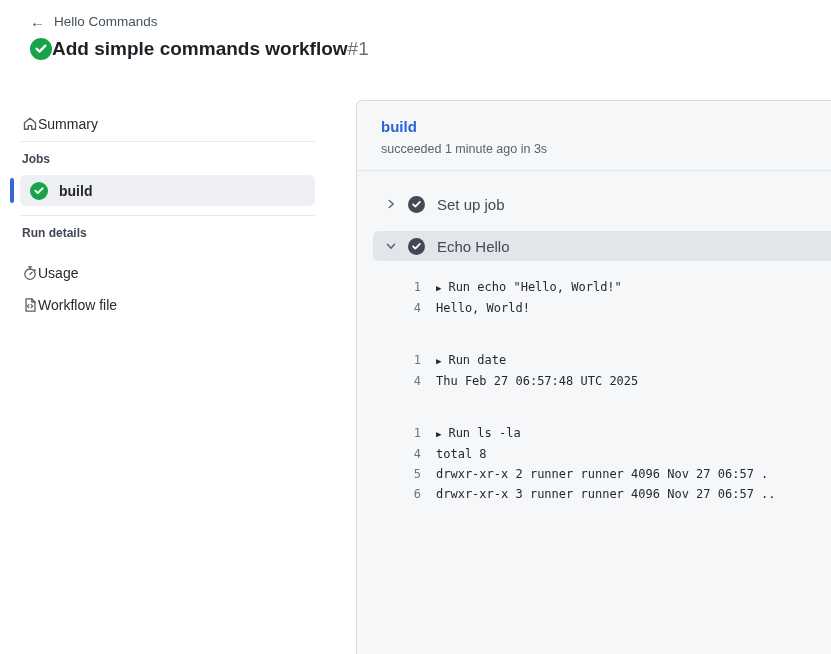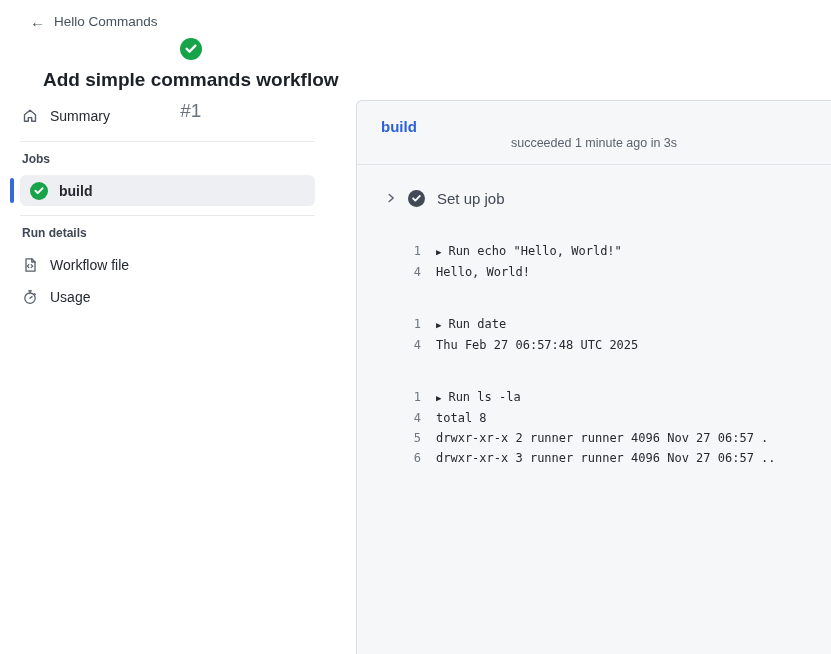"Add simple commands workflow" .title-row { flex-direction: column -> none; gap: 9px -> none; left: 43px -> 30px }
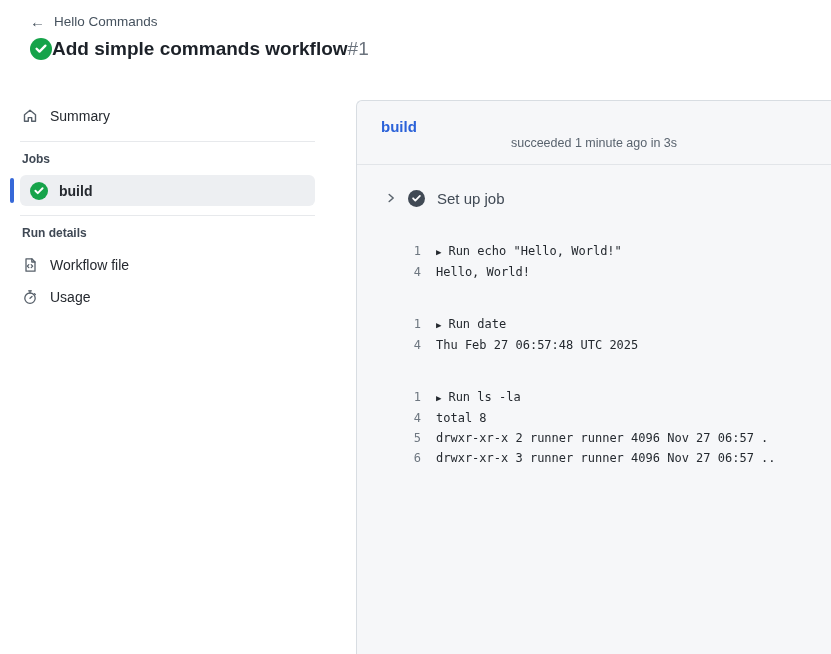"Summary" .side-item { align-items: center -> flex-end; gap: 12px -> none }
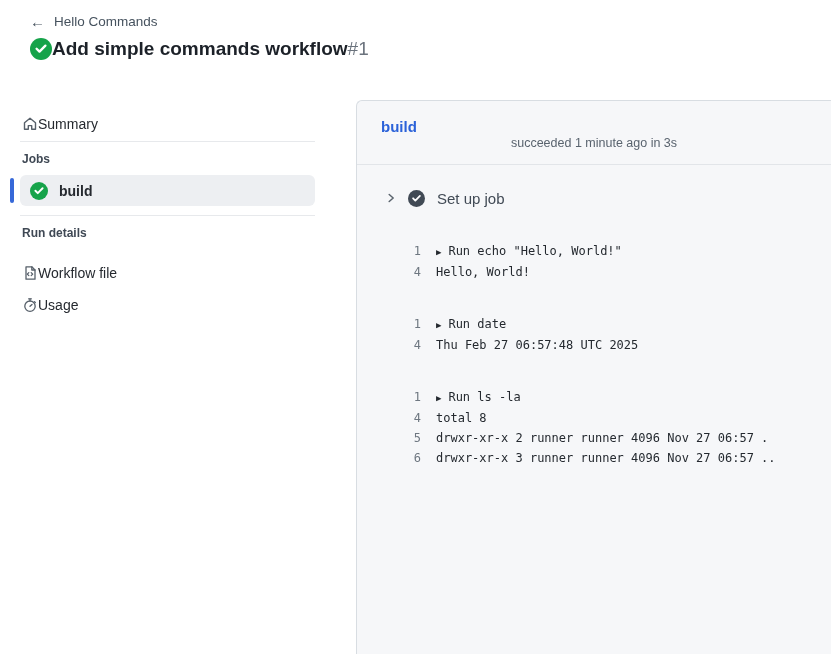"succeeded 1 minute ago in" .job-status-line { margin-top: 0 -> 6px; text-align: center -> none }
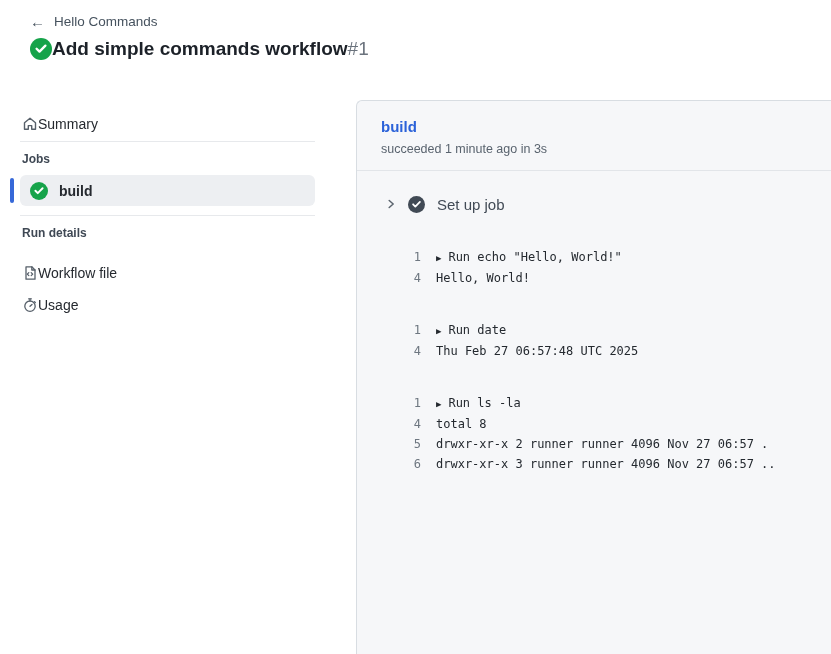"Echo Hello" div.step-header { html: none -> <div> <span> <svg> <path></path> </svg> </span> <span> <svg> <circle></circle> <path></path> </svg> </span> <span>Echo Hello</span> </div> }
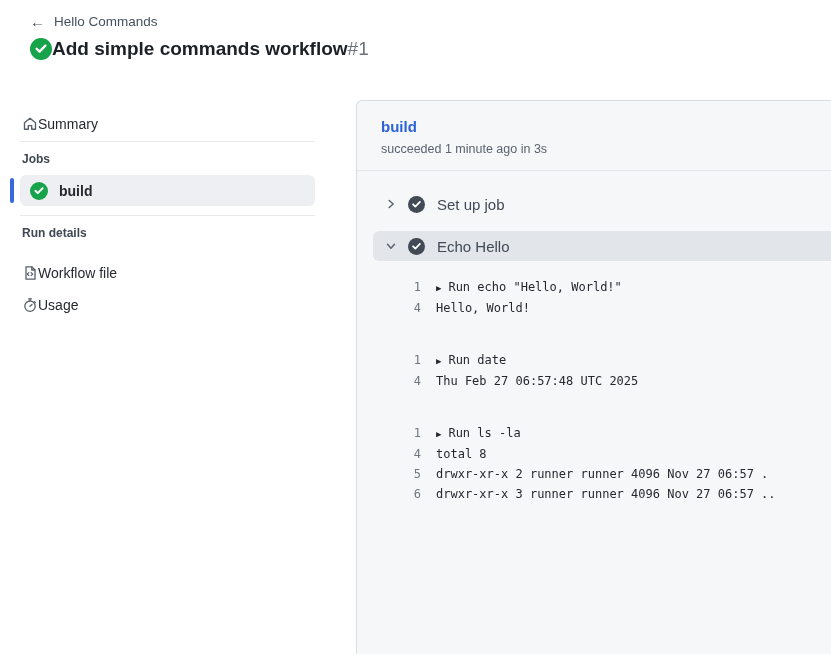"Workflow file" div.side-item { order: before "Usage" -> after "Usage" }
